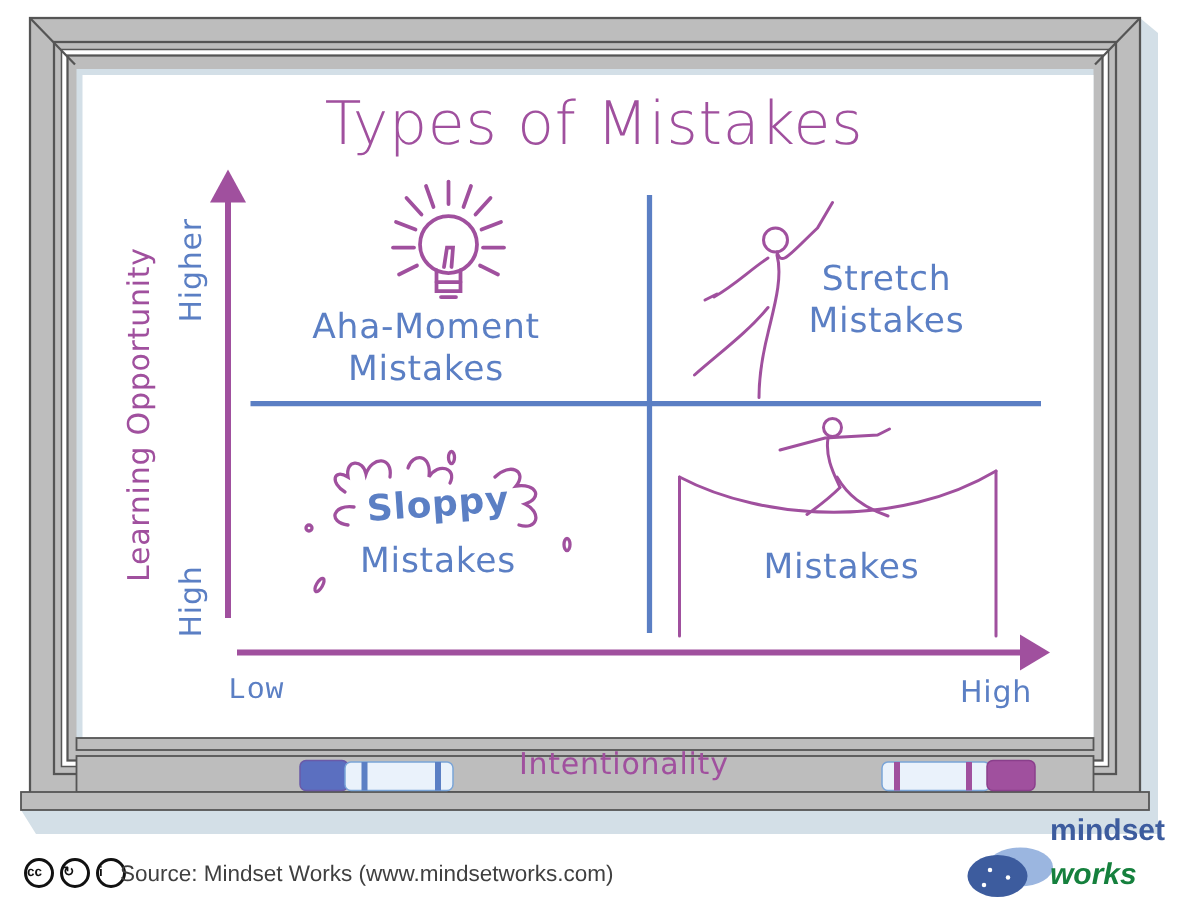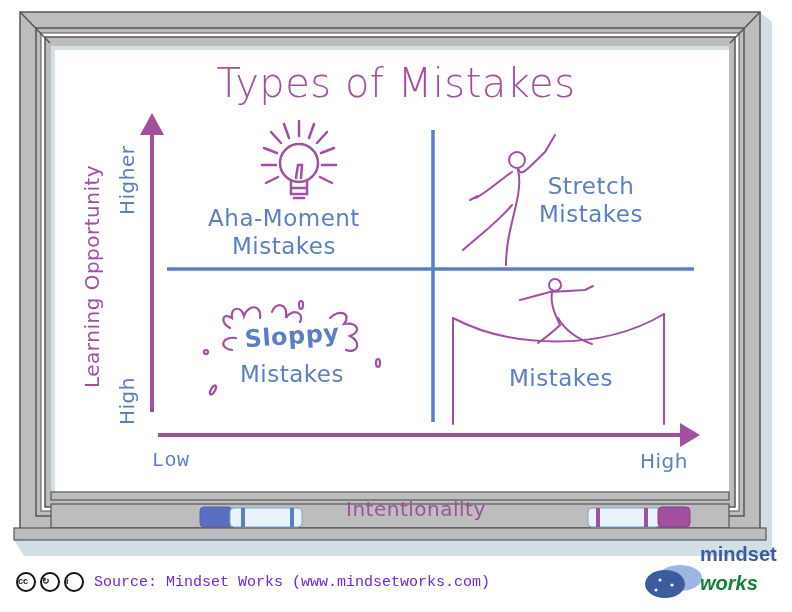"Source: Mindset Works" .footer-text { color: #6d28d9 -> #404040; font-family: Liberation Mono, monospace -> Liberation Sans, sans-serif; left: 94px -> 80px }
